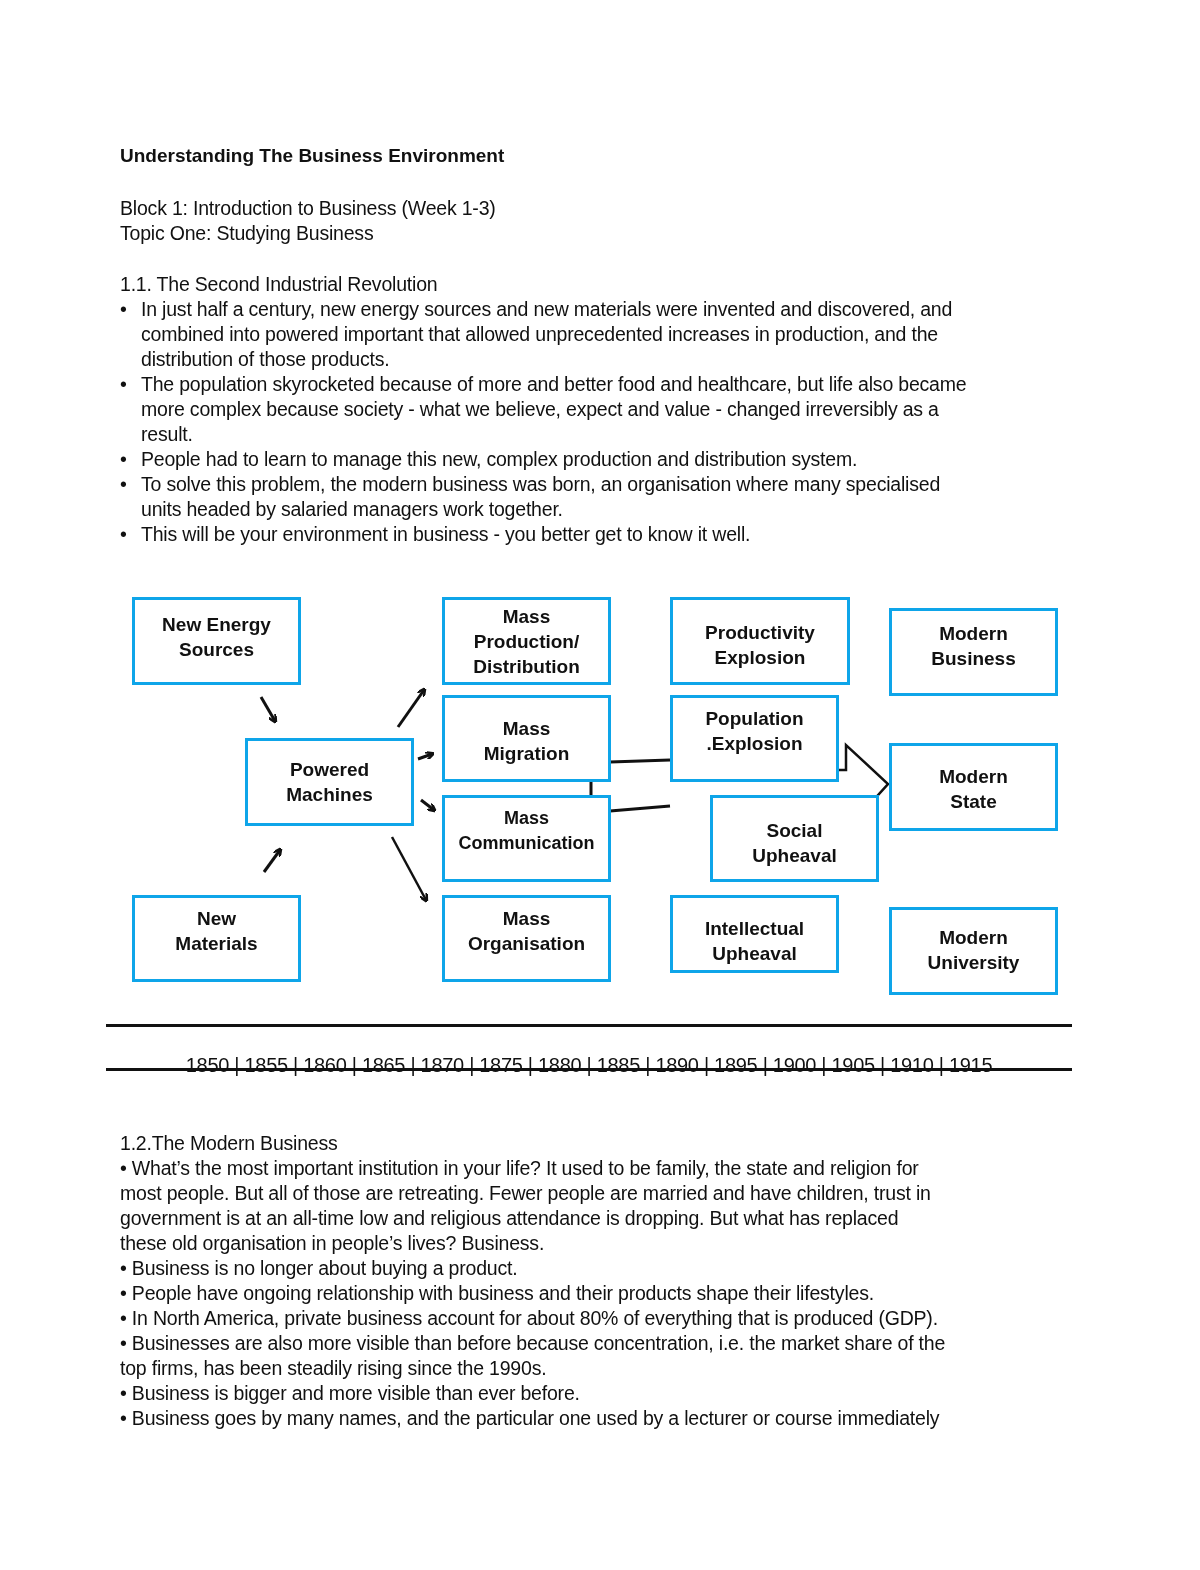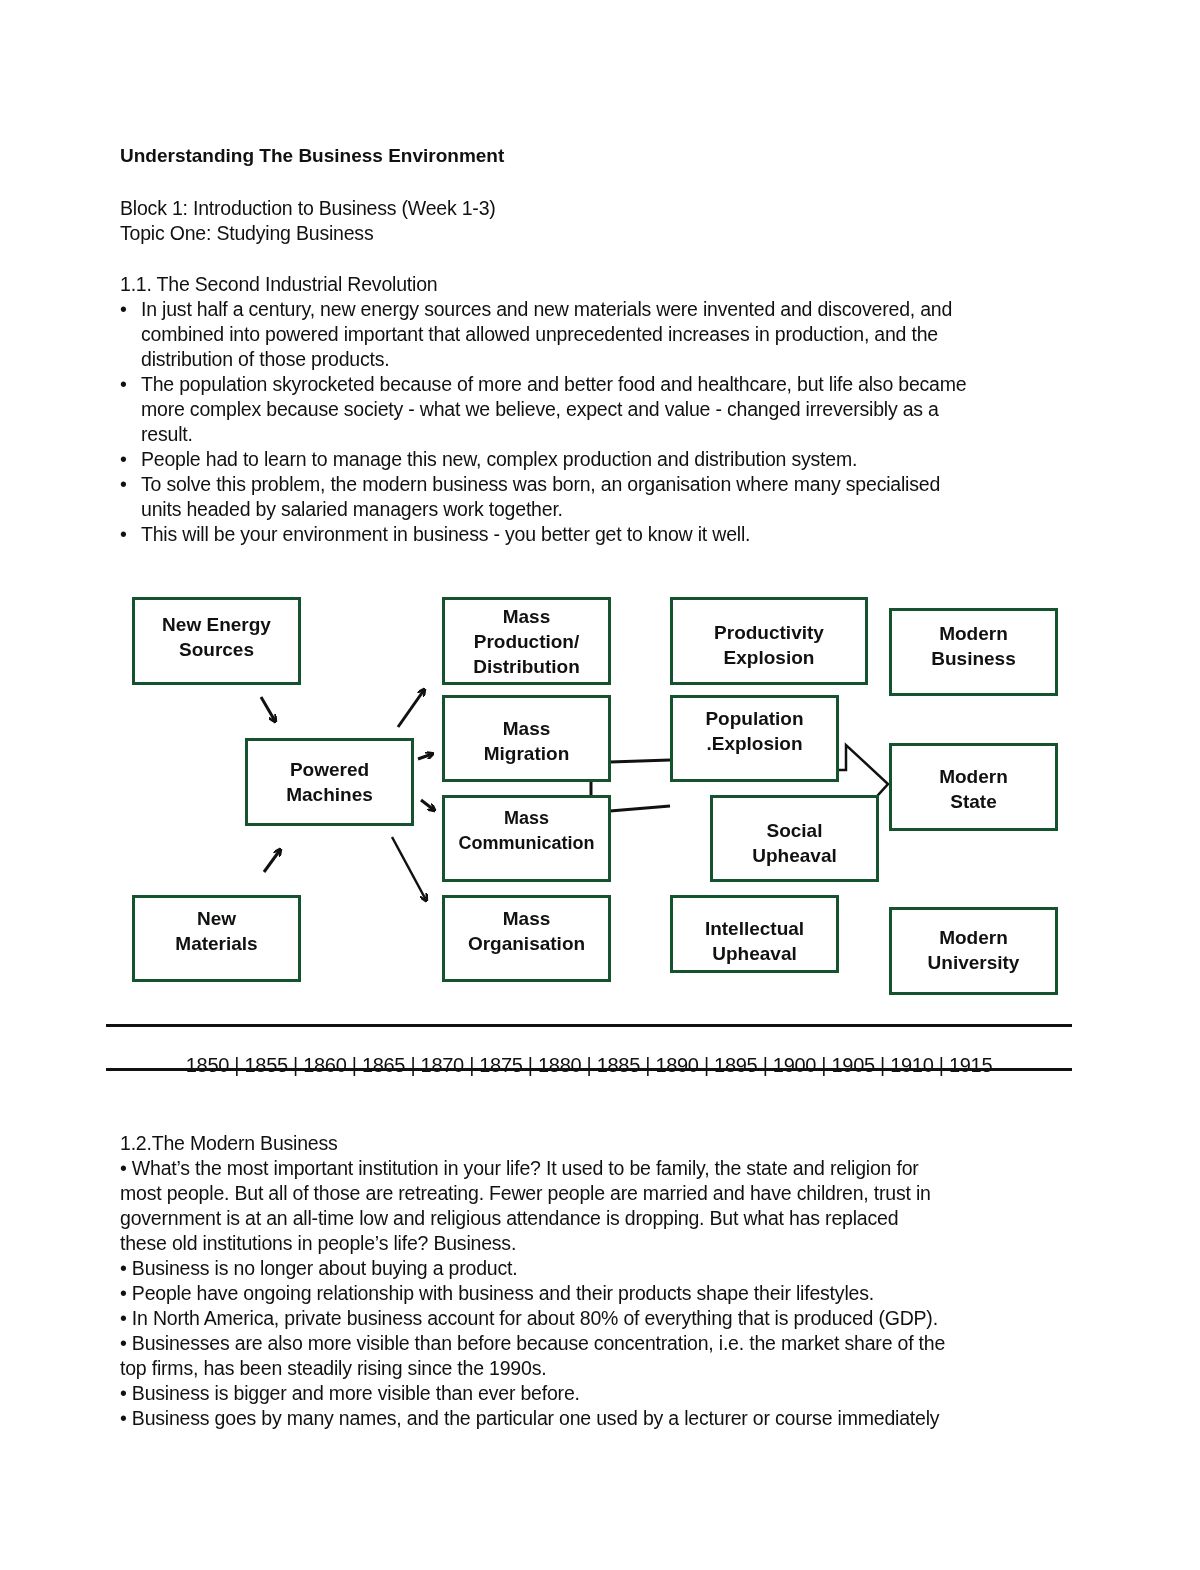"New Energy" .box { border: 3px solid #14532d -> 3px solid #0ea5e9 }
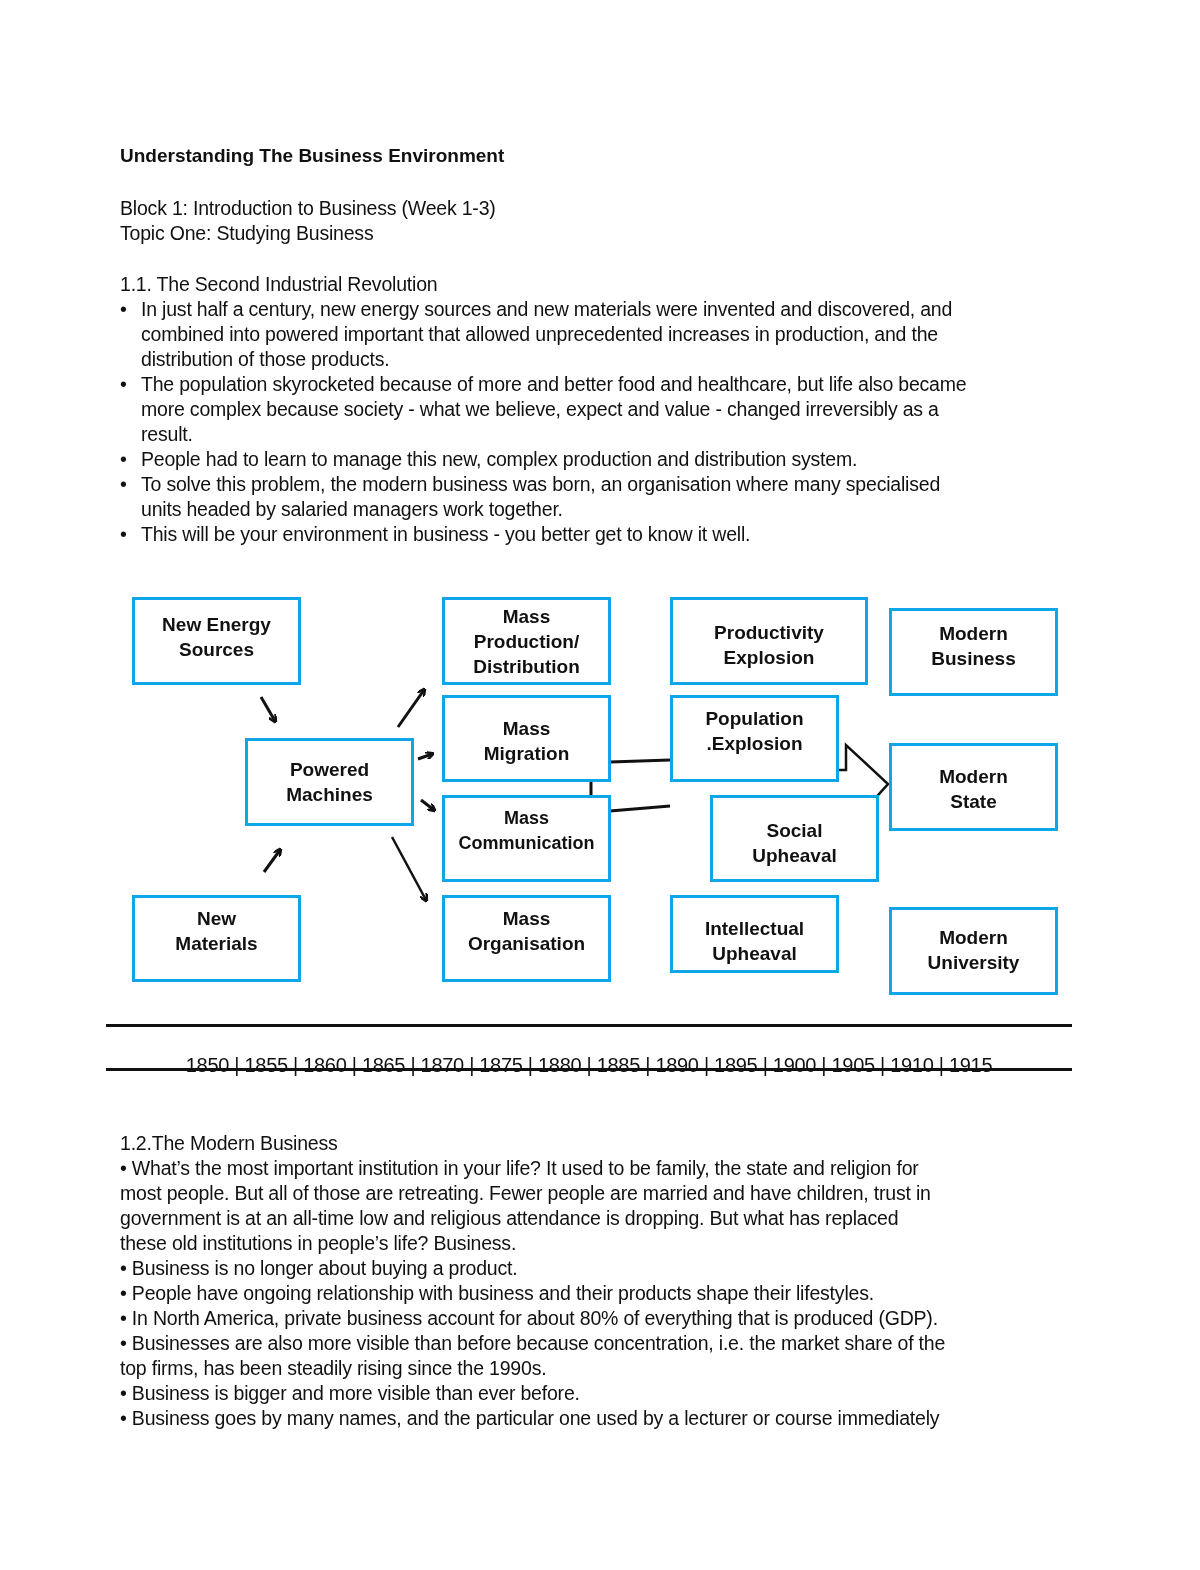"Productivity" div.box { width: 198px -> 180px }
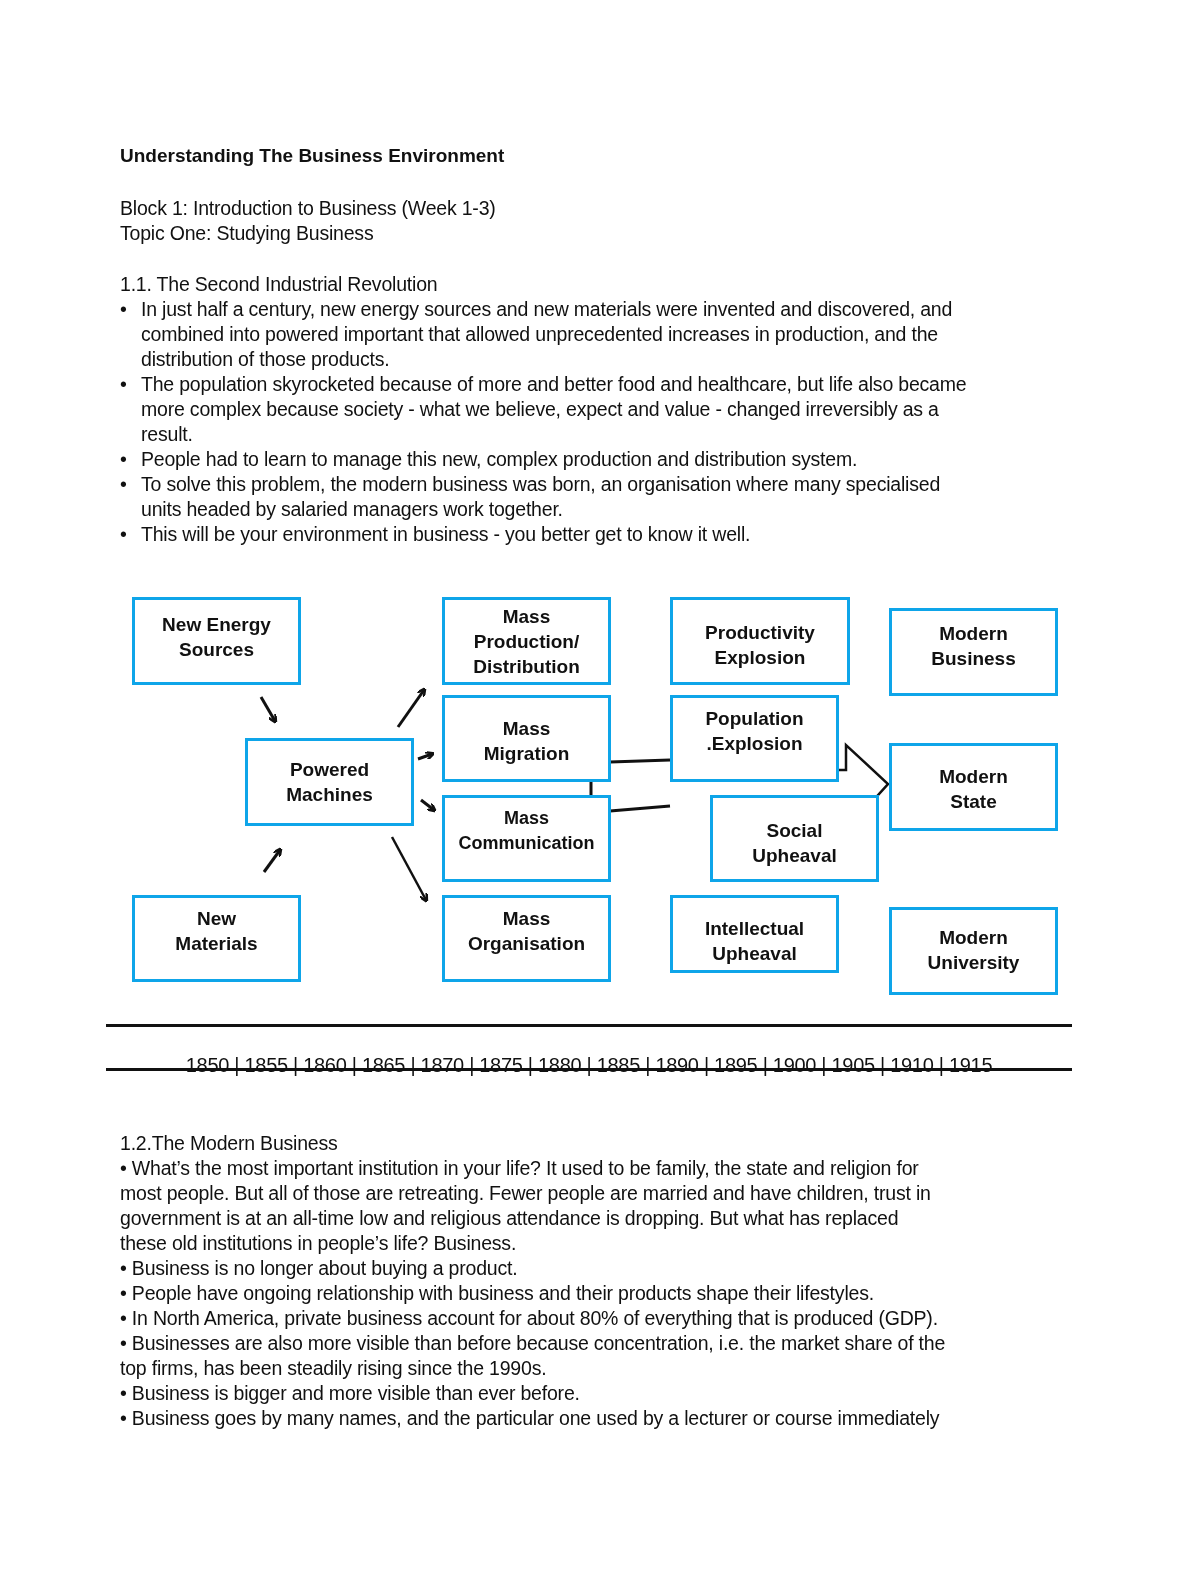"these old institutions in people’s" div.line { text: institutions in people’s life -> organisation in people’s lives }
